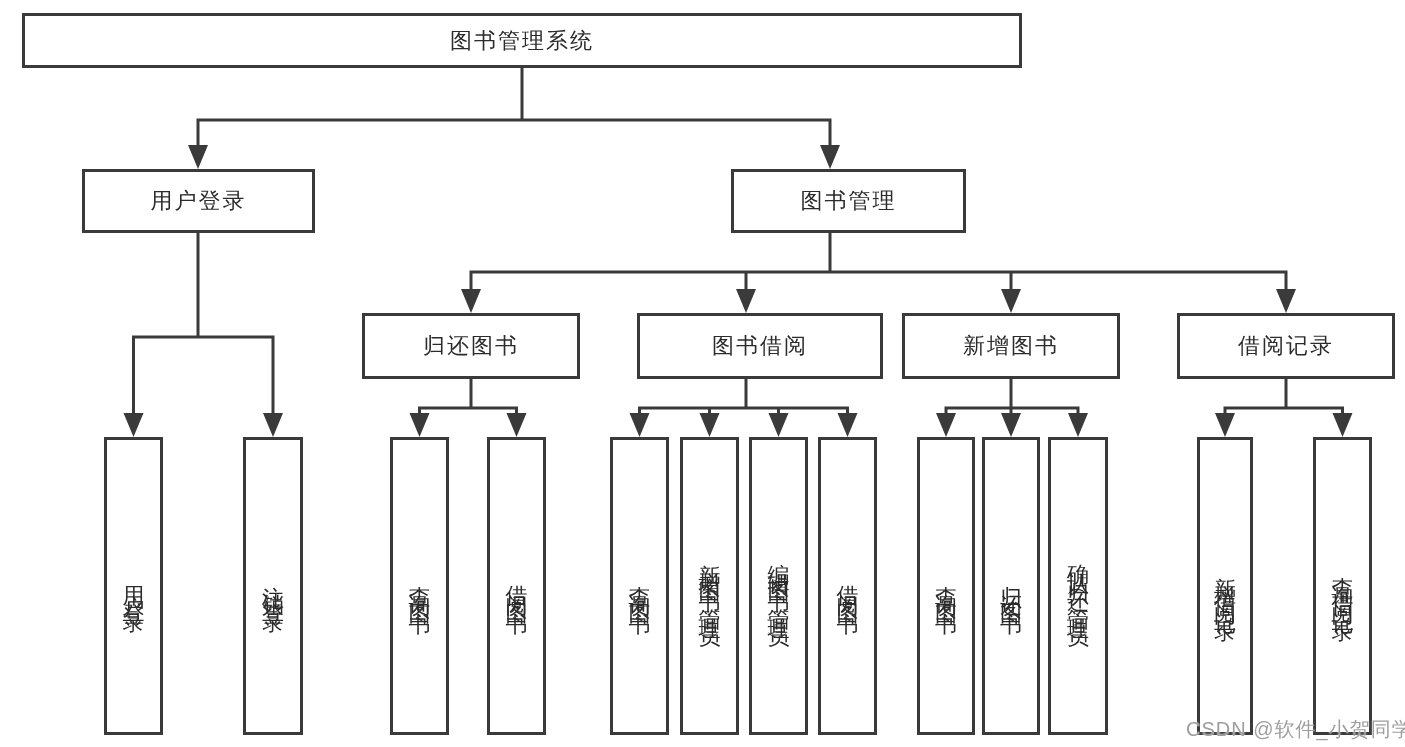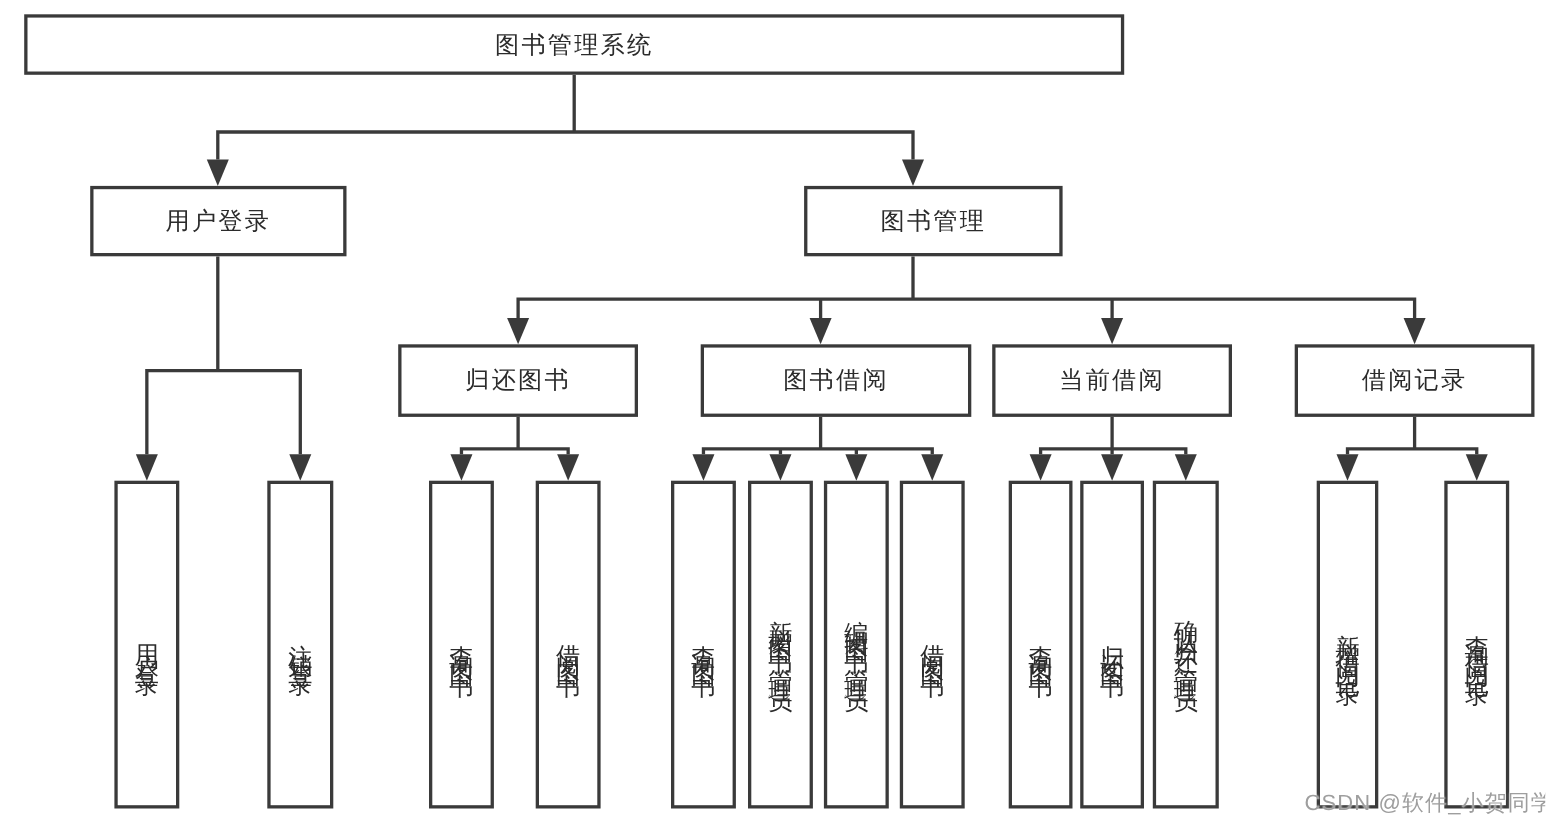"当前借阅" span { text: 当前借阅 -> 新增图书 }
